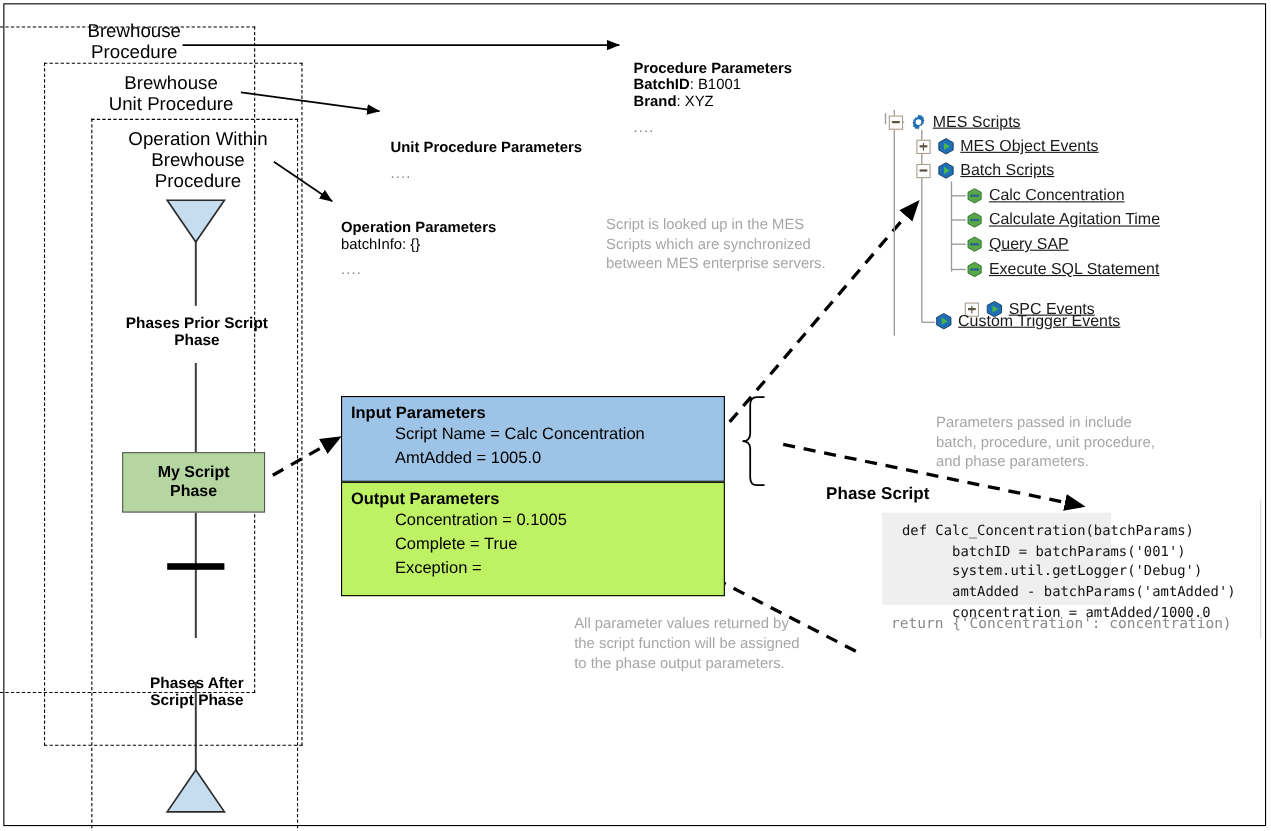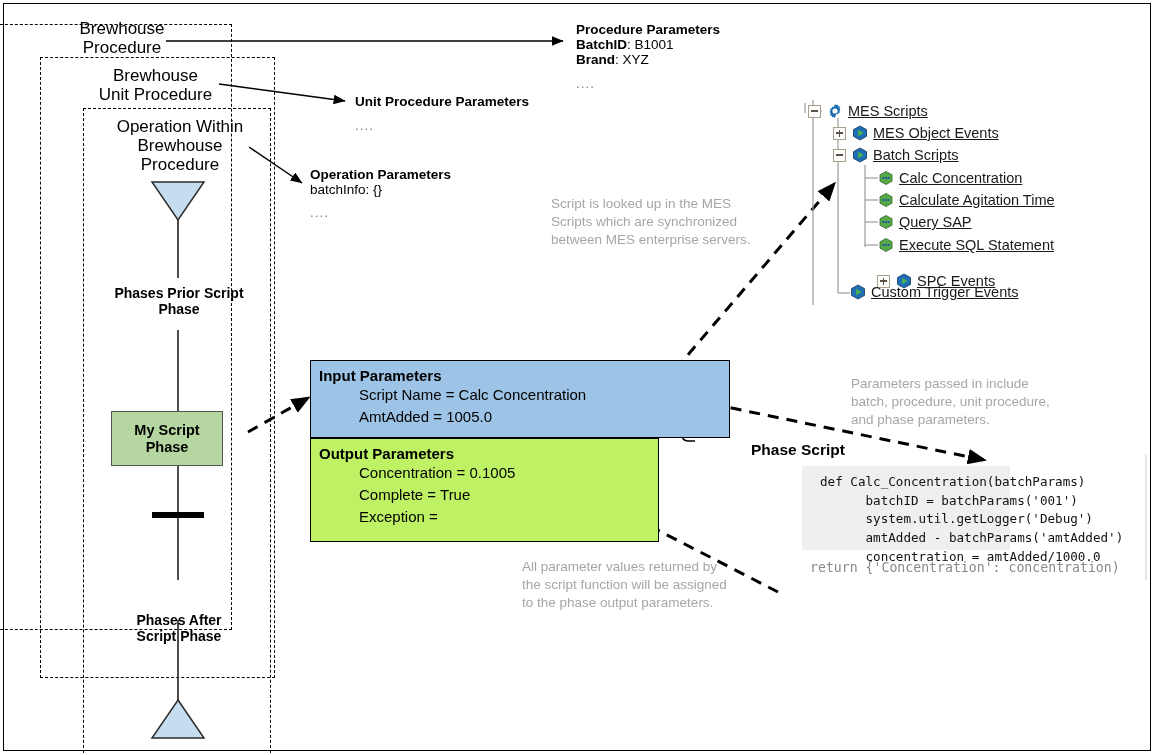"Procedure Parameters" .hdr { margin-top: none -> 32px }
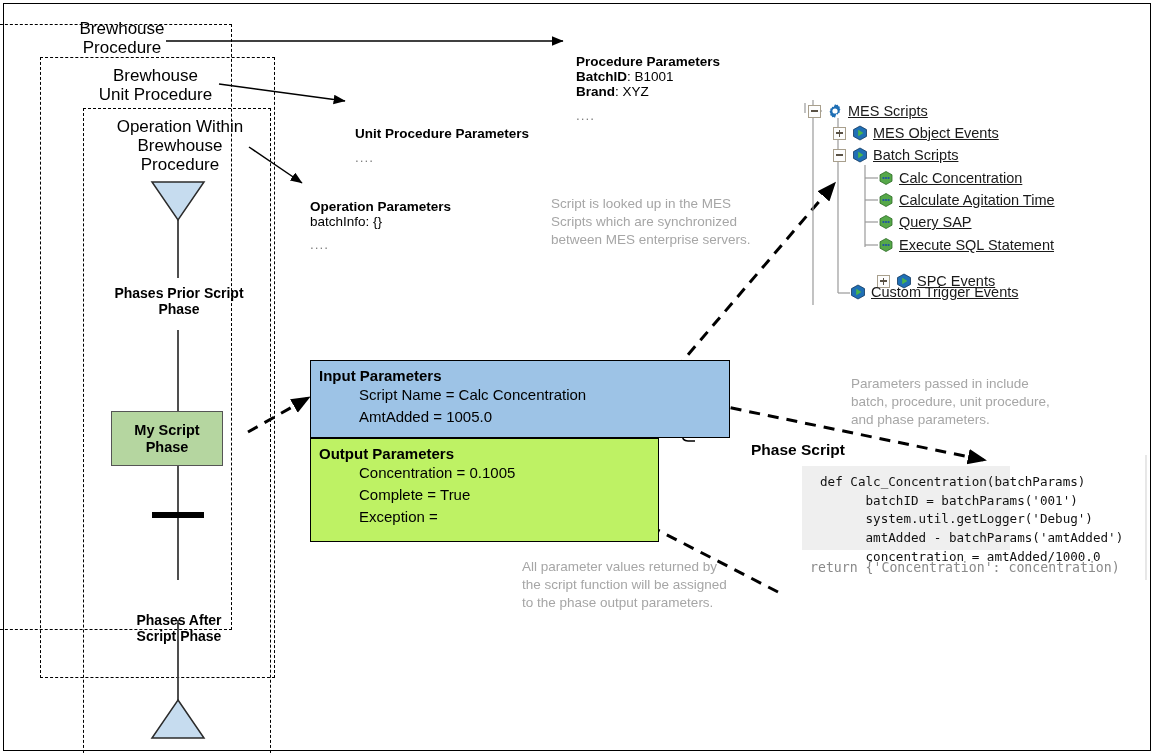"Input Parameters" div.ioBox { width: 420px -> 349px }
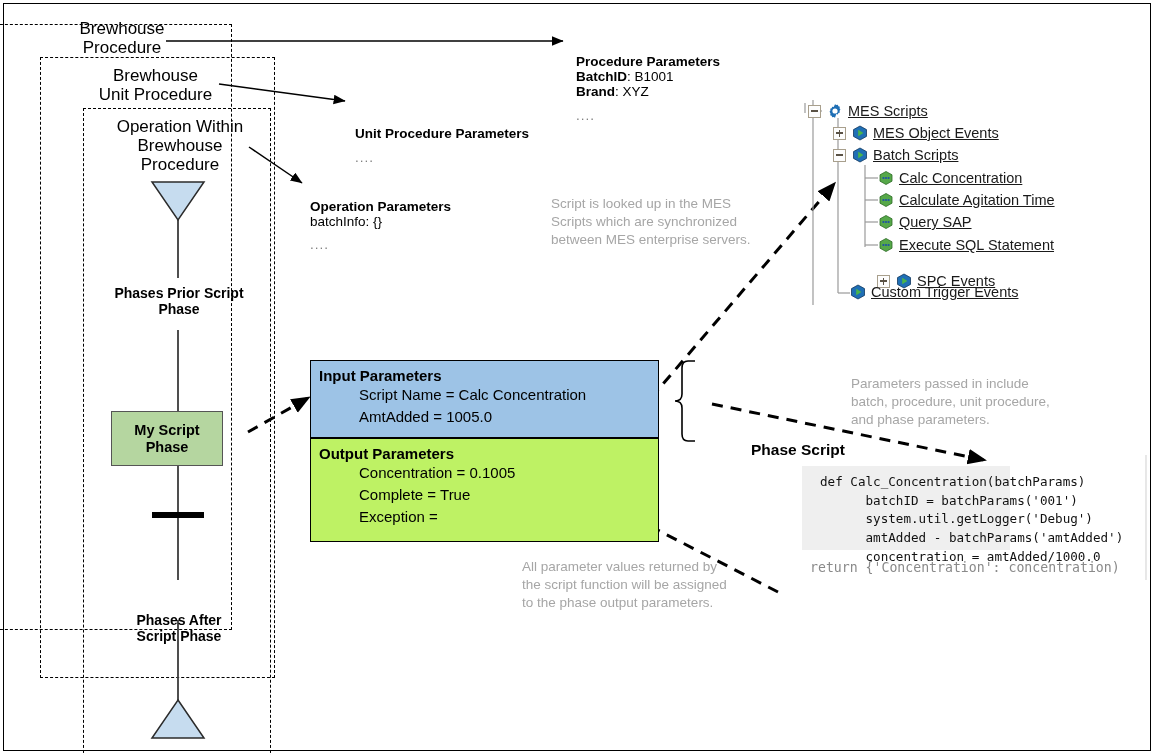"My Script" div.phaseBox { width: 112px -> 130px }
